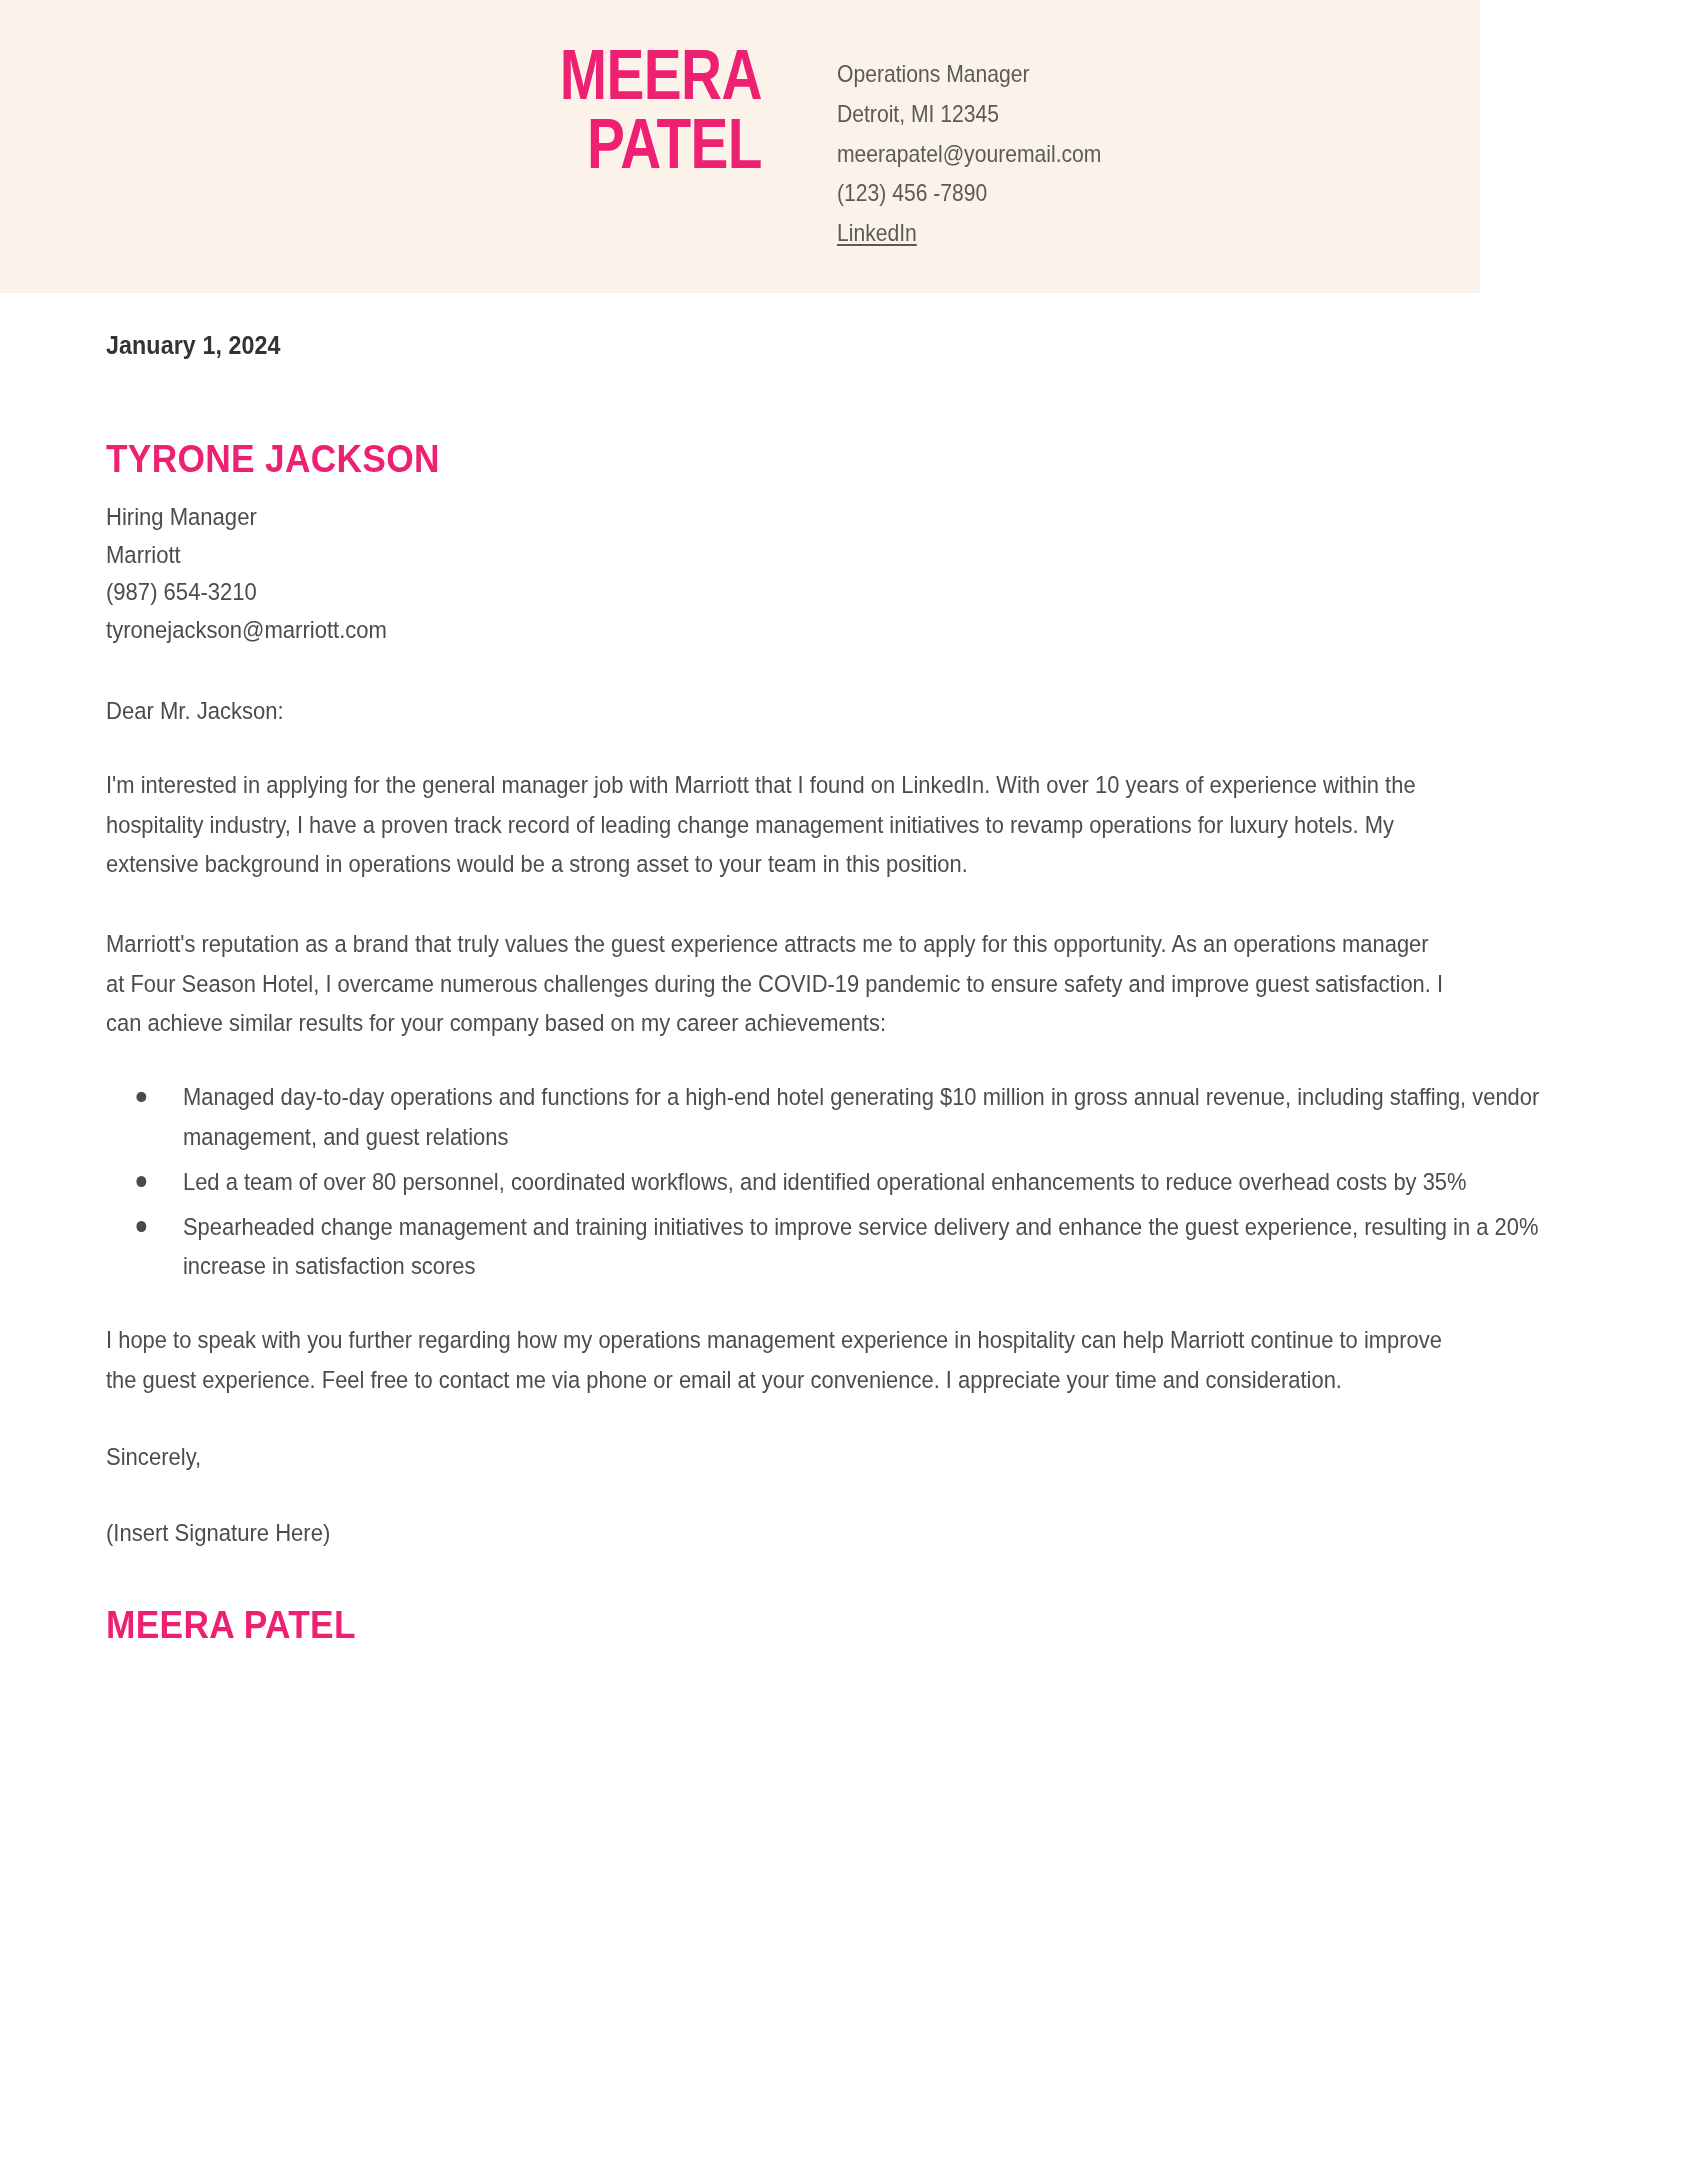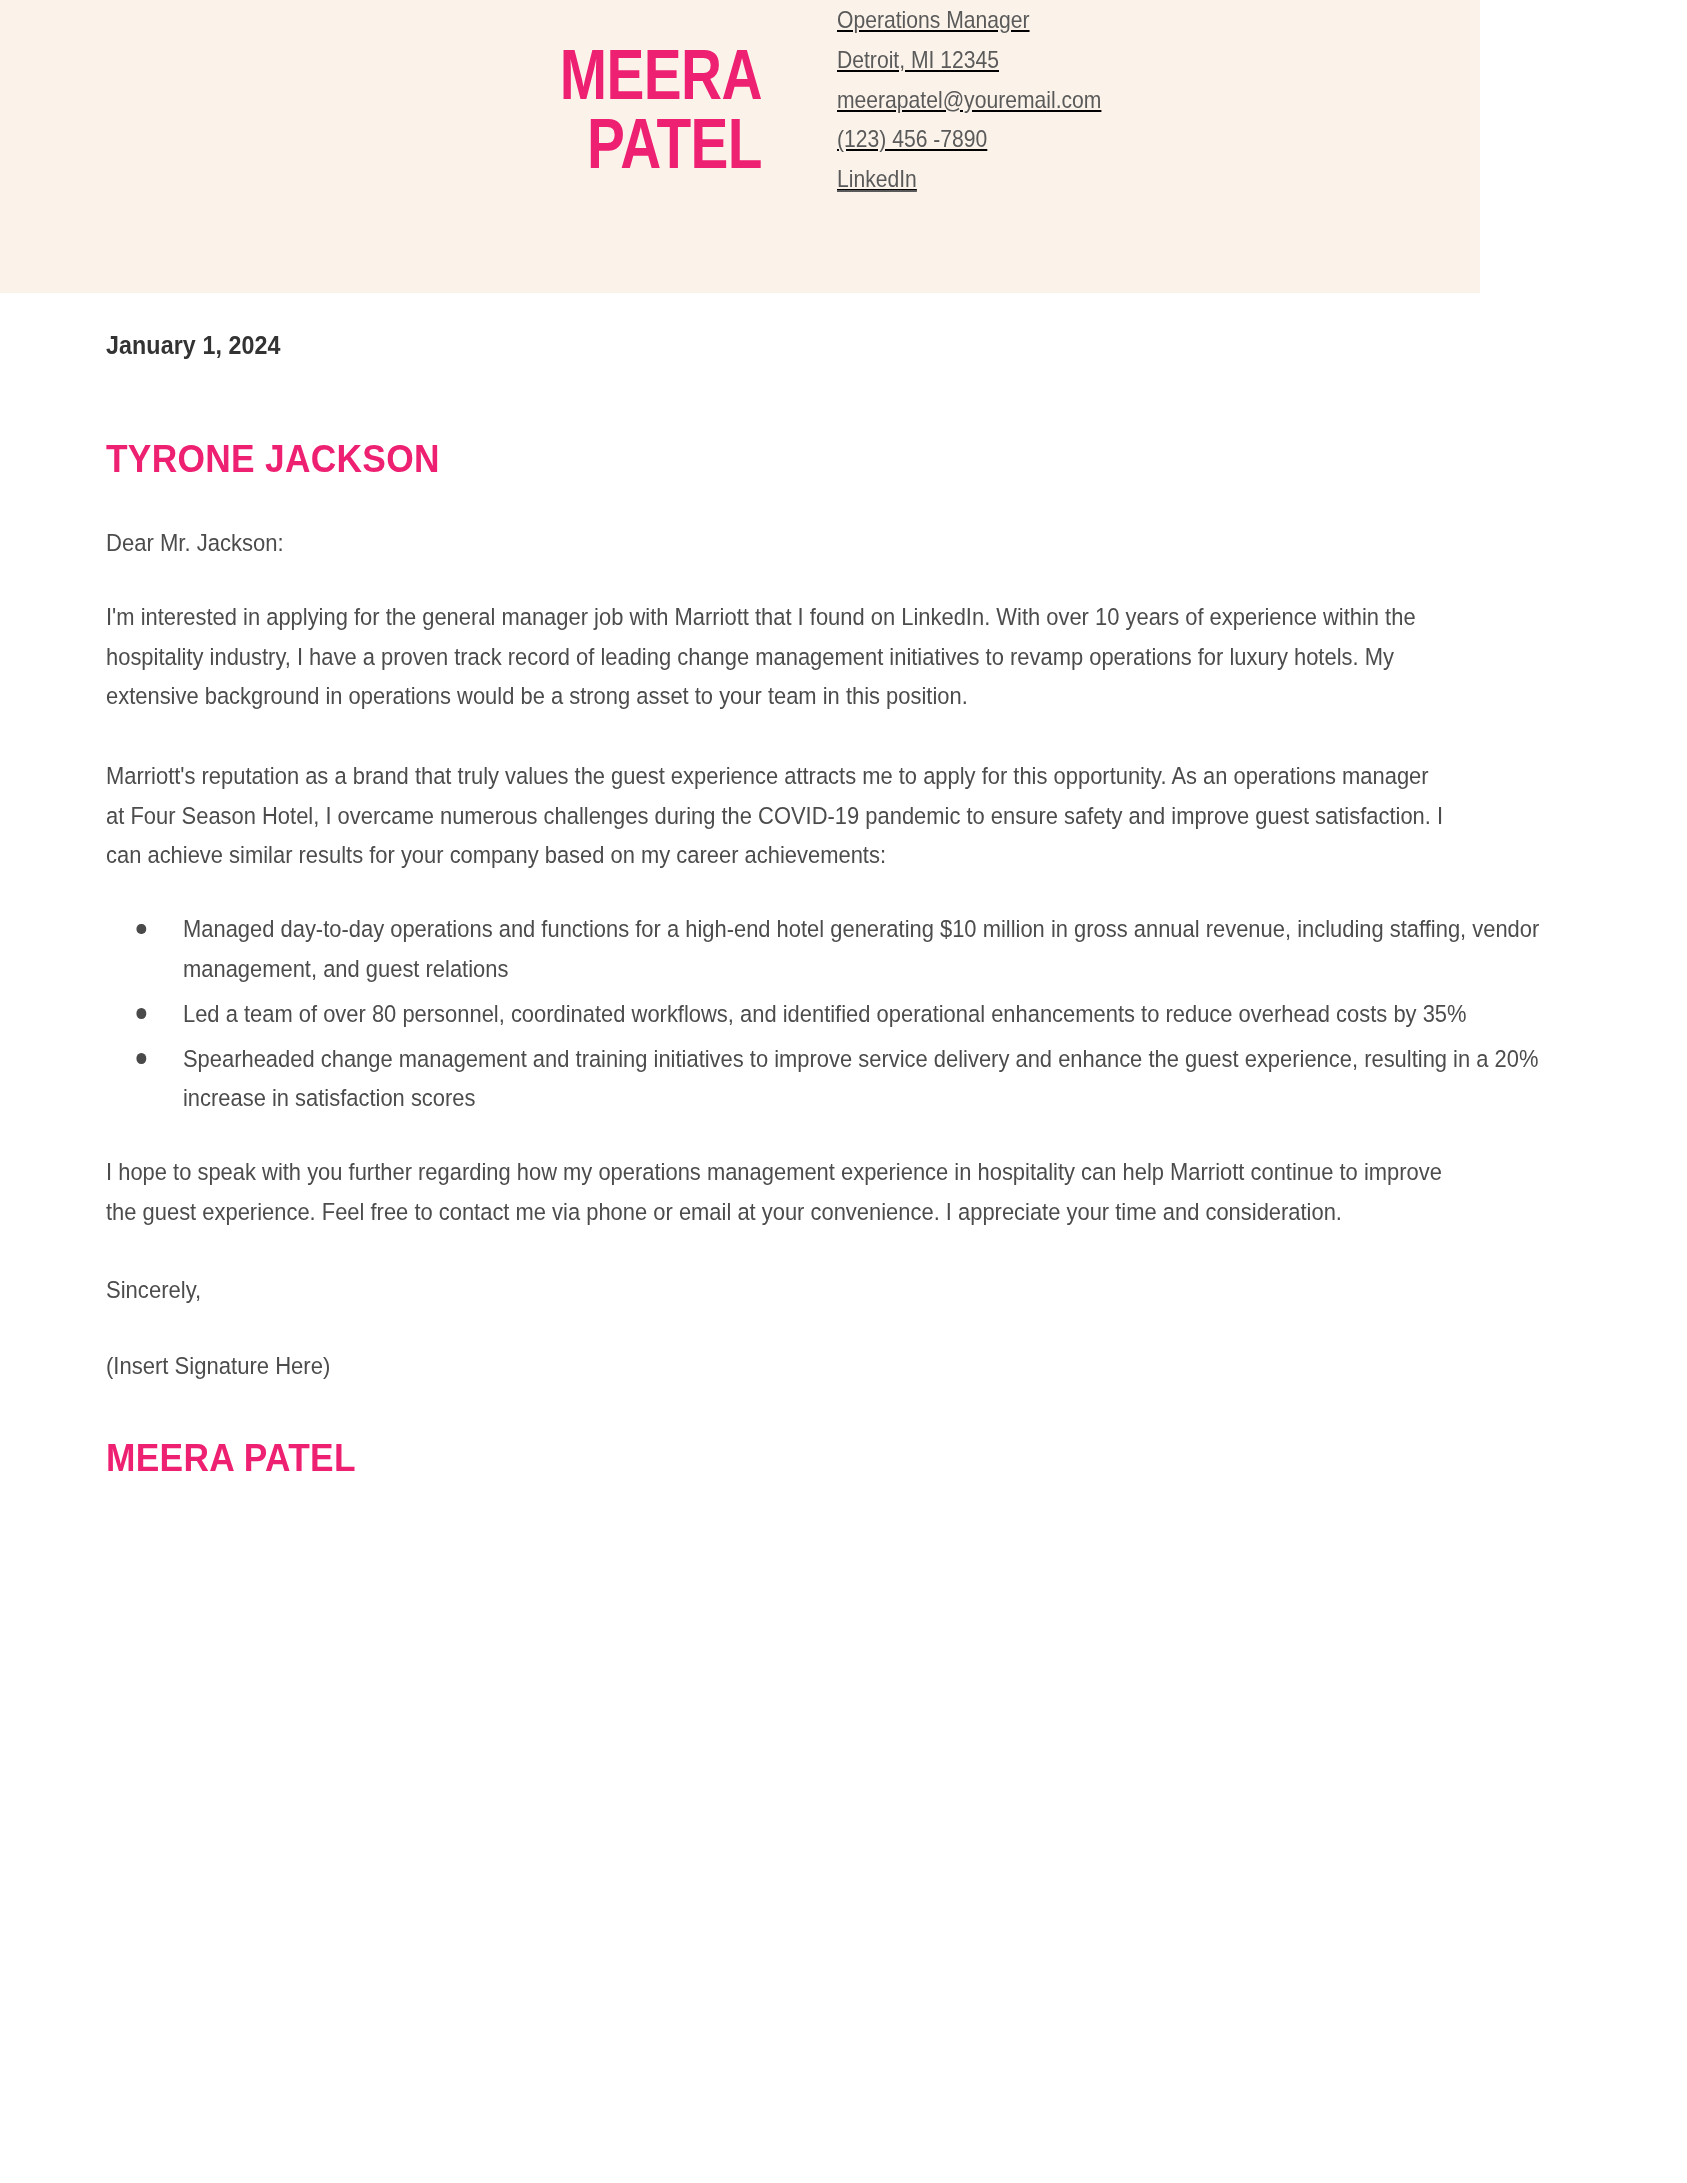"Operations Manager" .contact-block { padding-top: none -> 54px; text-decoration: underline -> none }
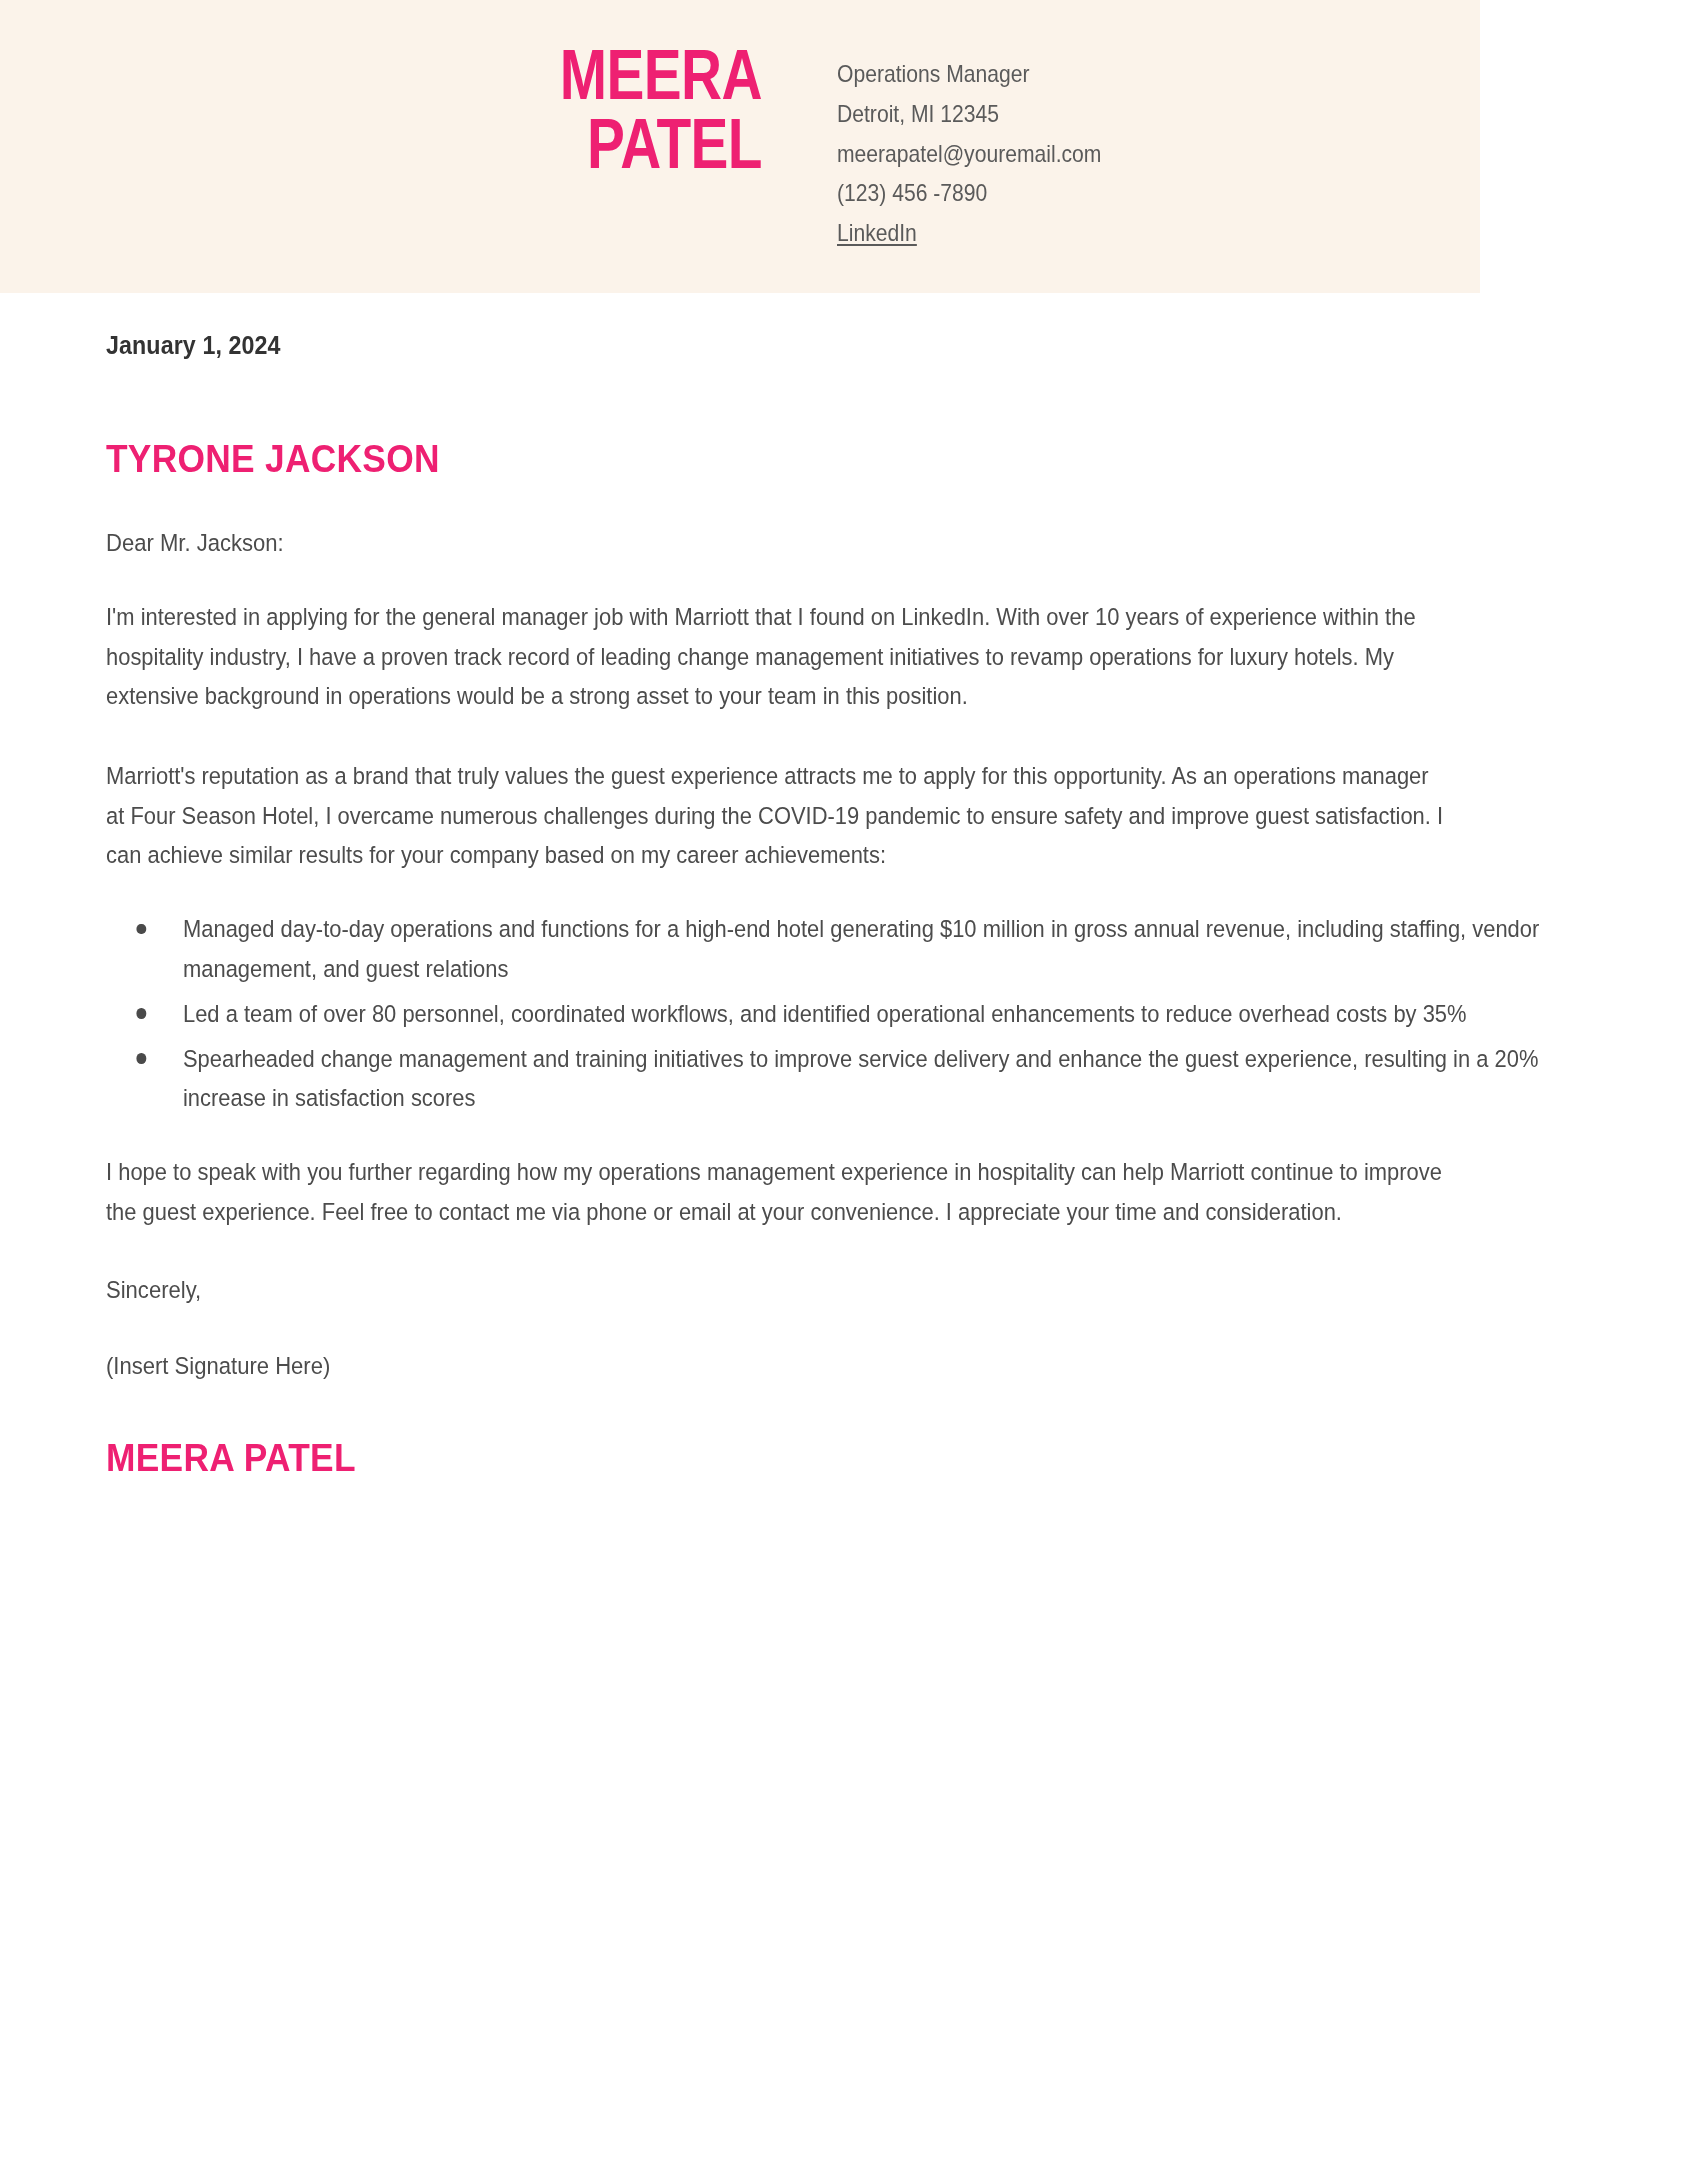"Hiring Manager" div { html: none -> <div> <span>Hiring Manager</span> <span>Marriott</span> <span>(987) 654-3210</span> <span>tyronejackson@marriott.com</span> </div> }
